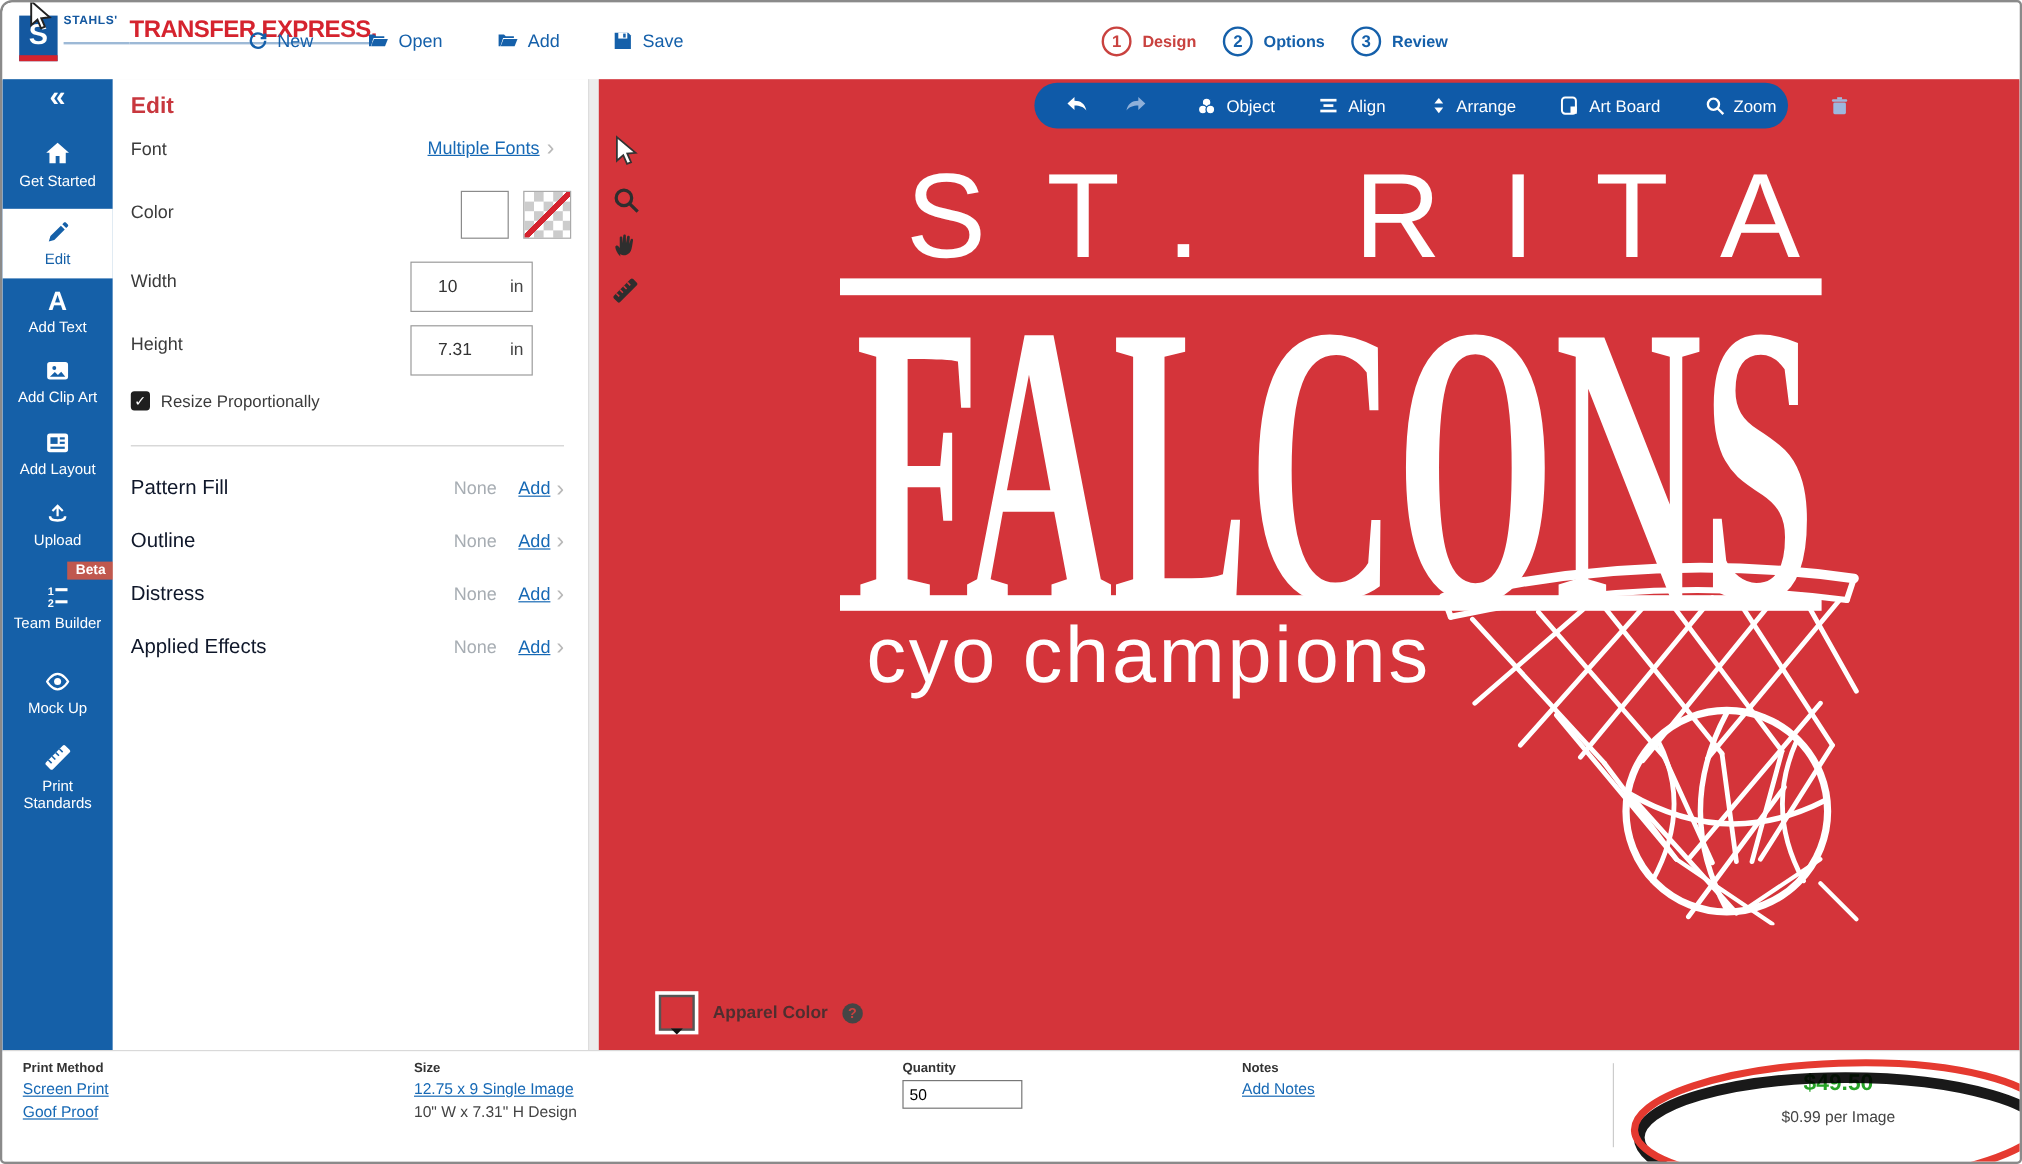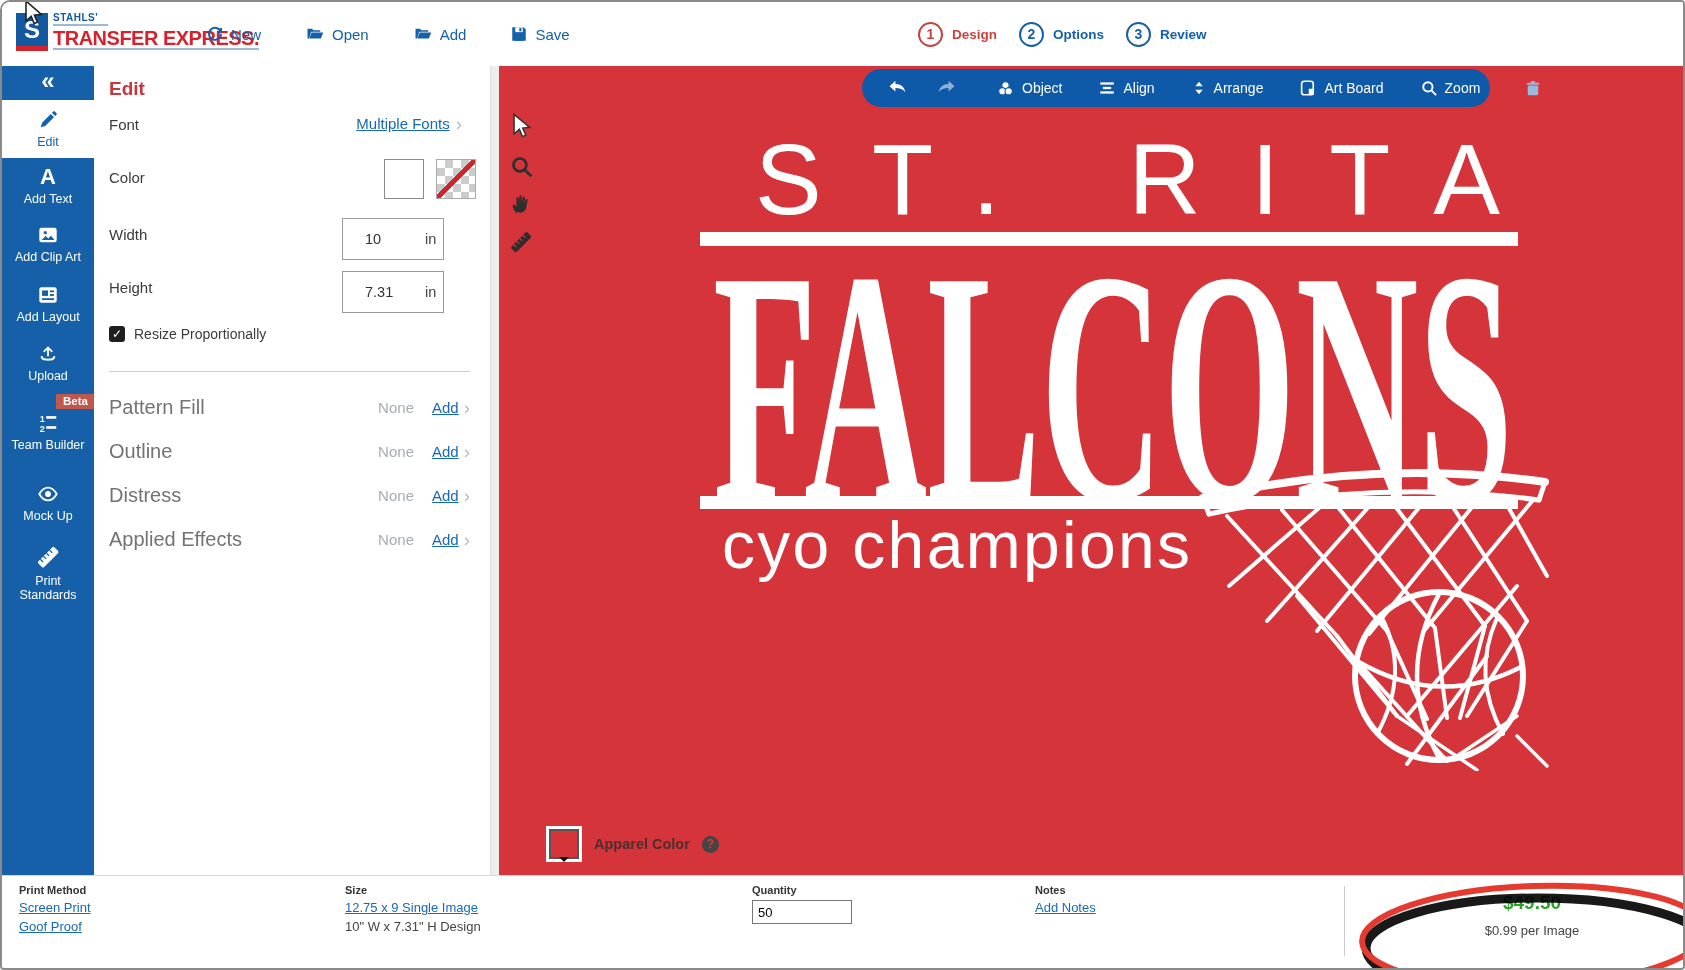"STAHLS'" .logo-txt { flex-direction: column -> row }
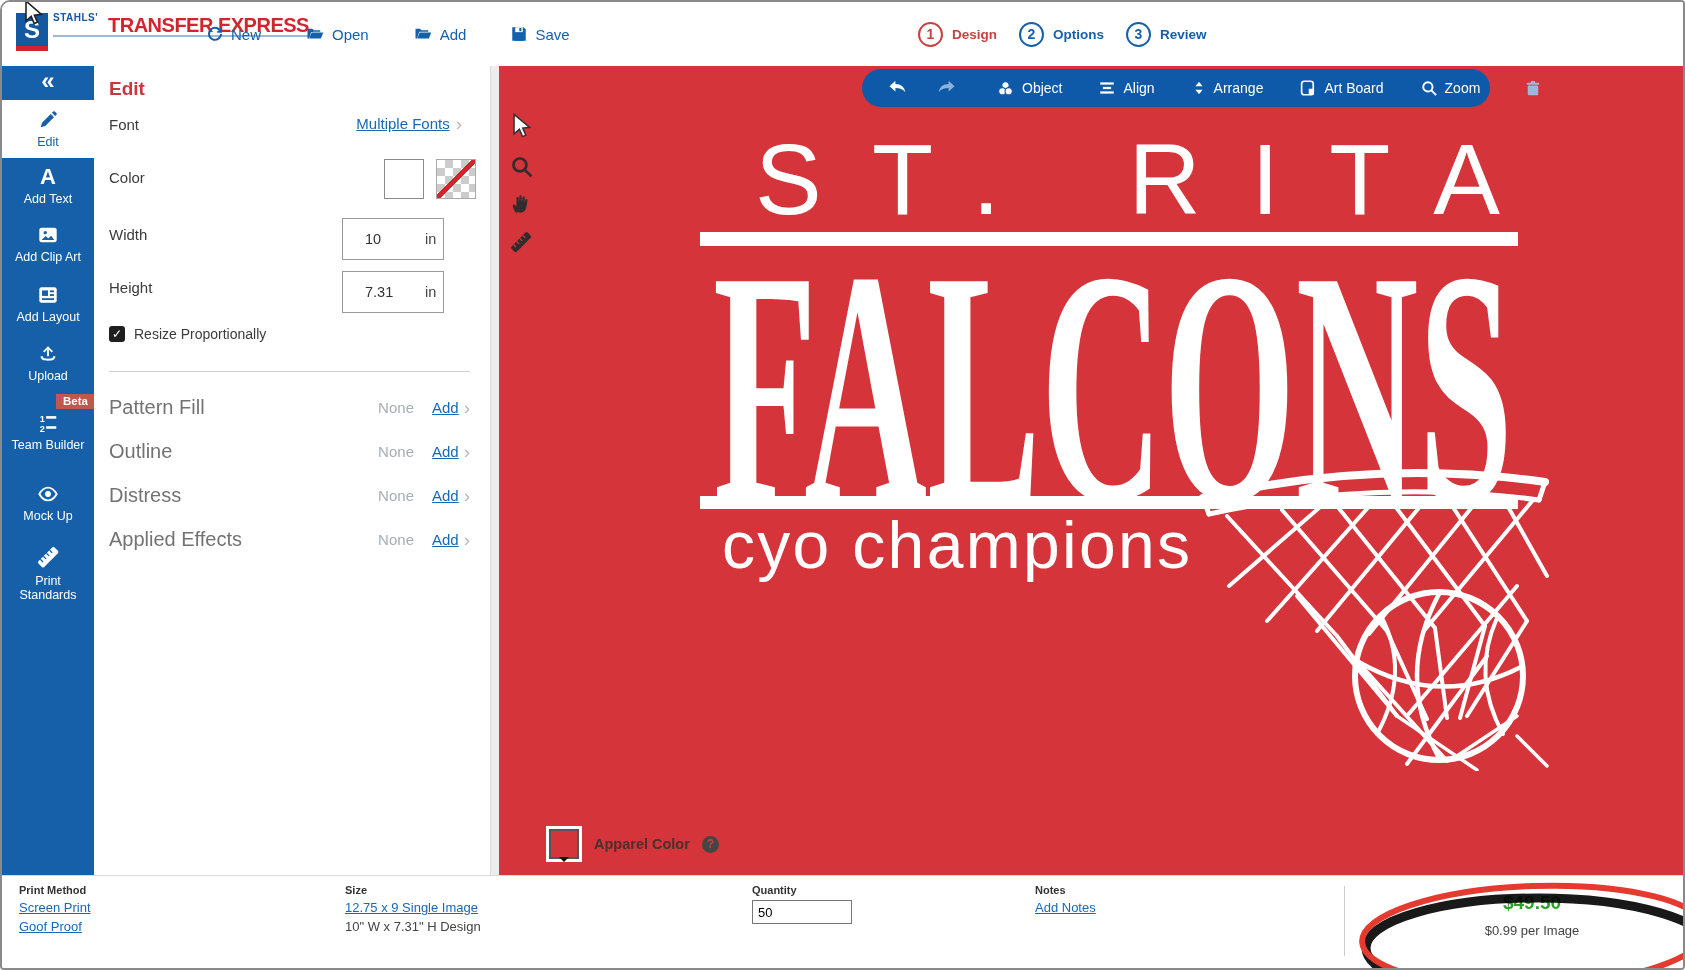"Get Started" div.sb-item { html: none -> <div> <svg> <path></path> </svg> <span>Get Started</span> </div> }
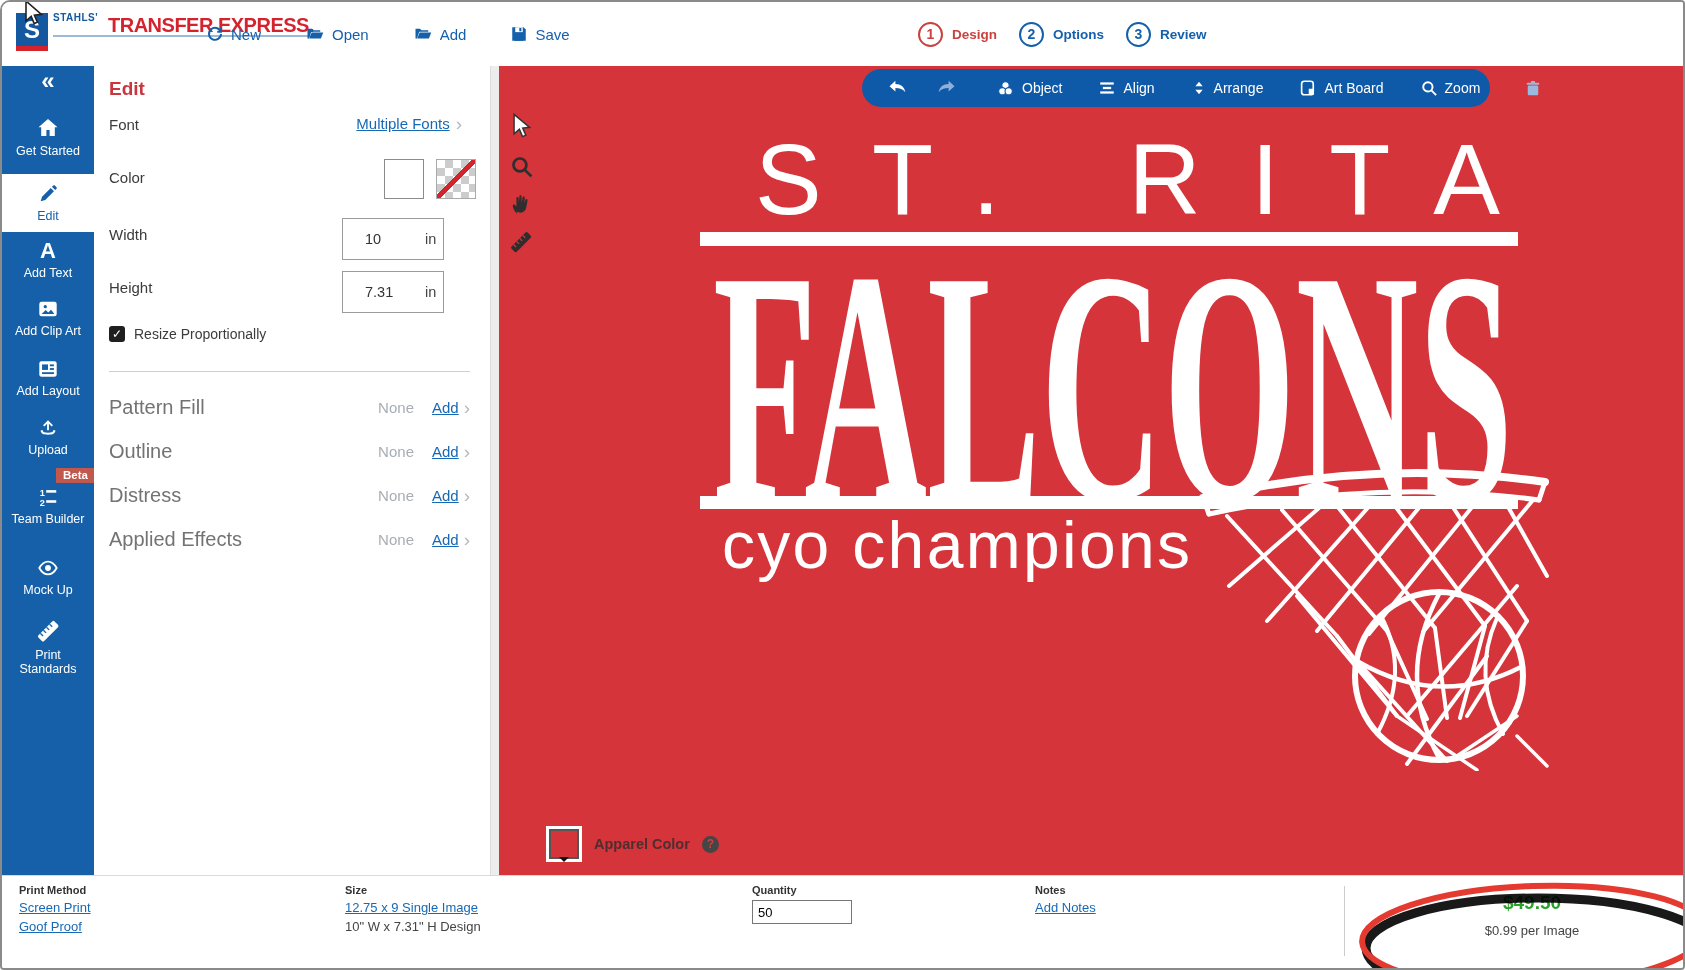"Pattern Fill" .fx-label { color: #737373 -> #0f172a; font-size: 20px -> 17px }
